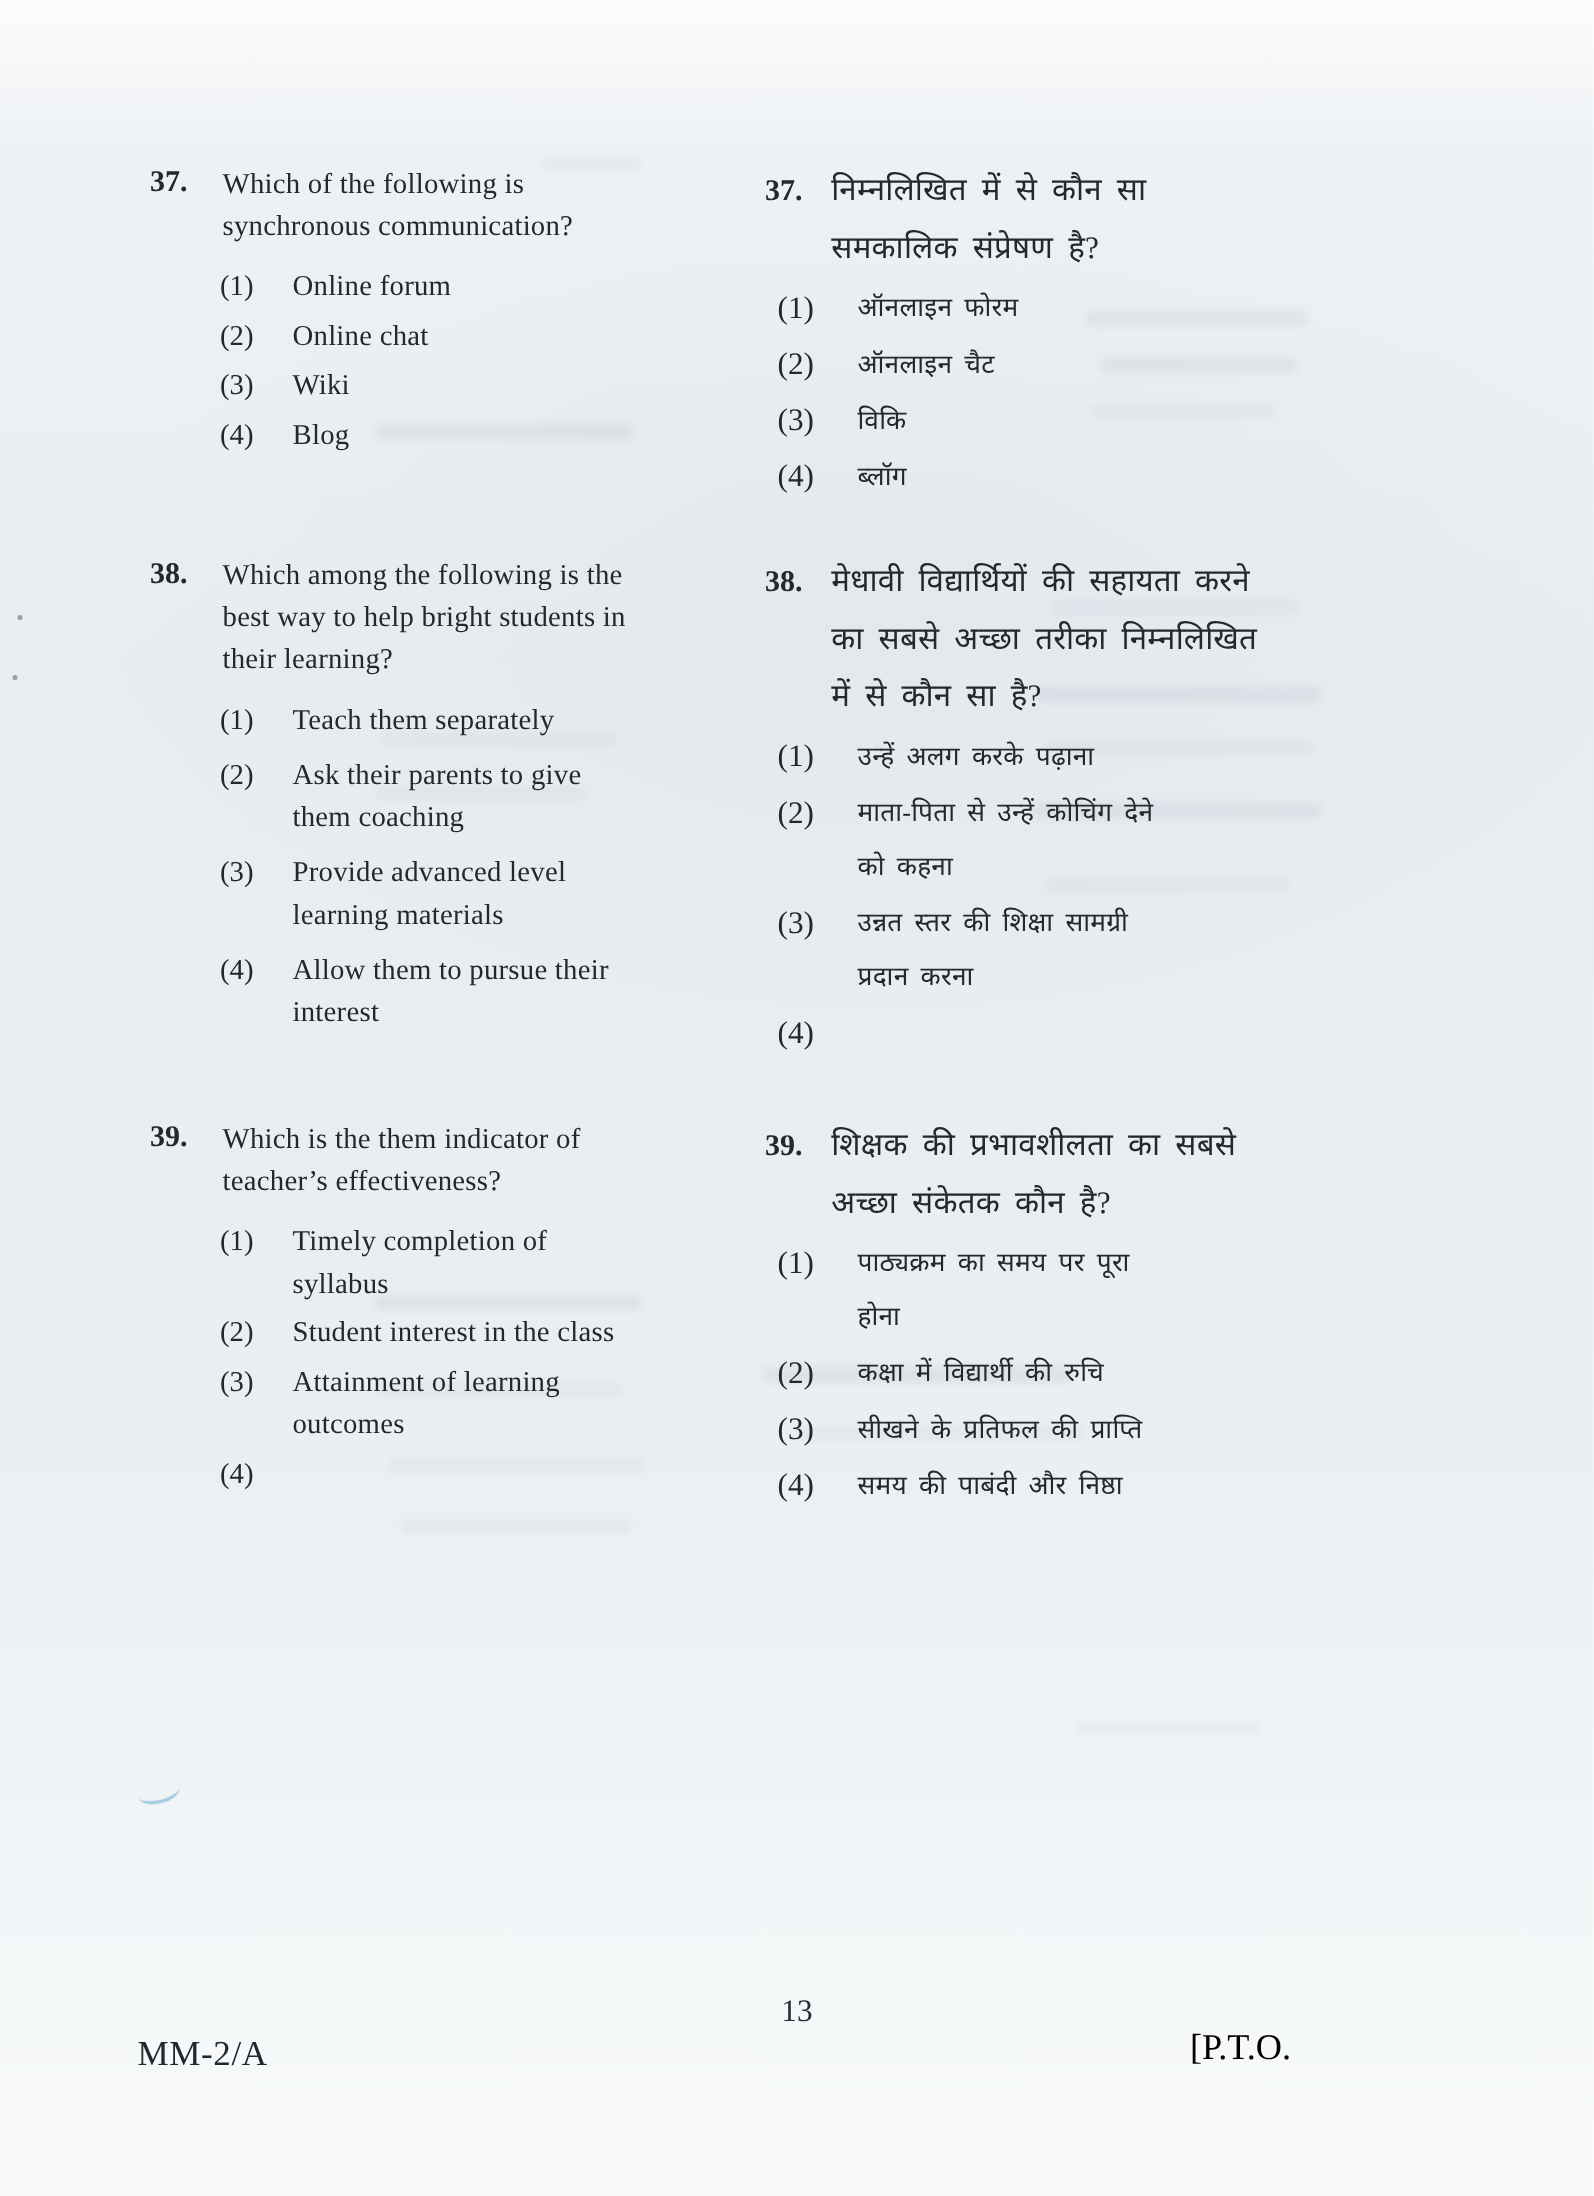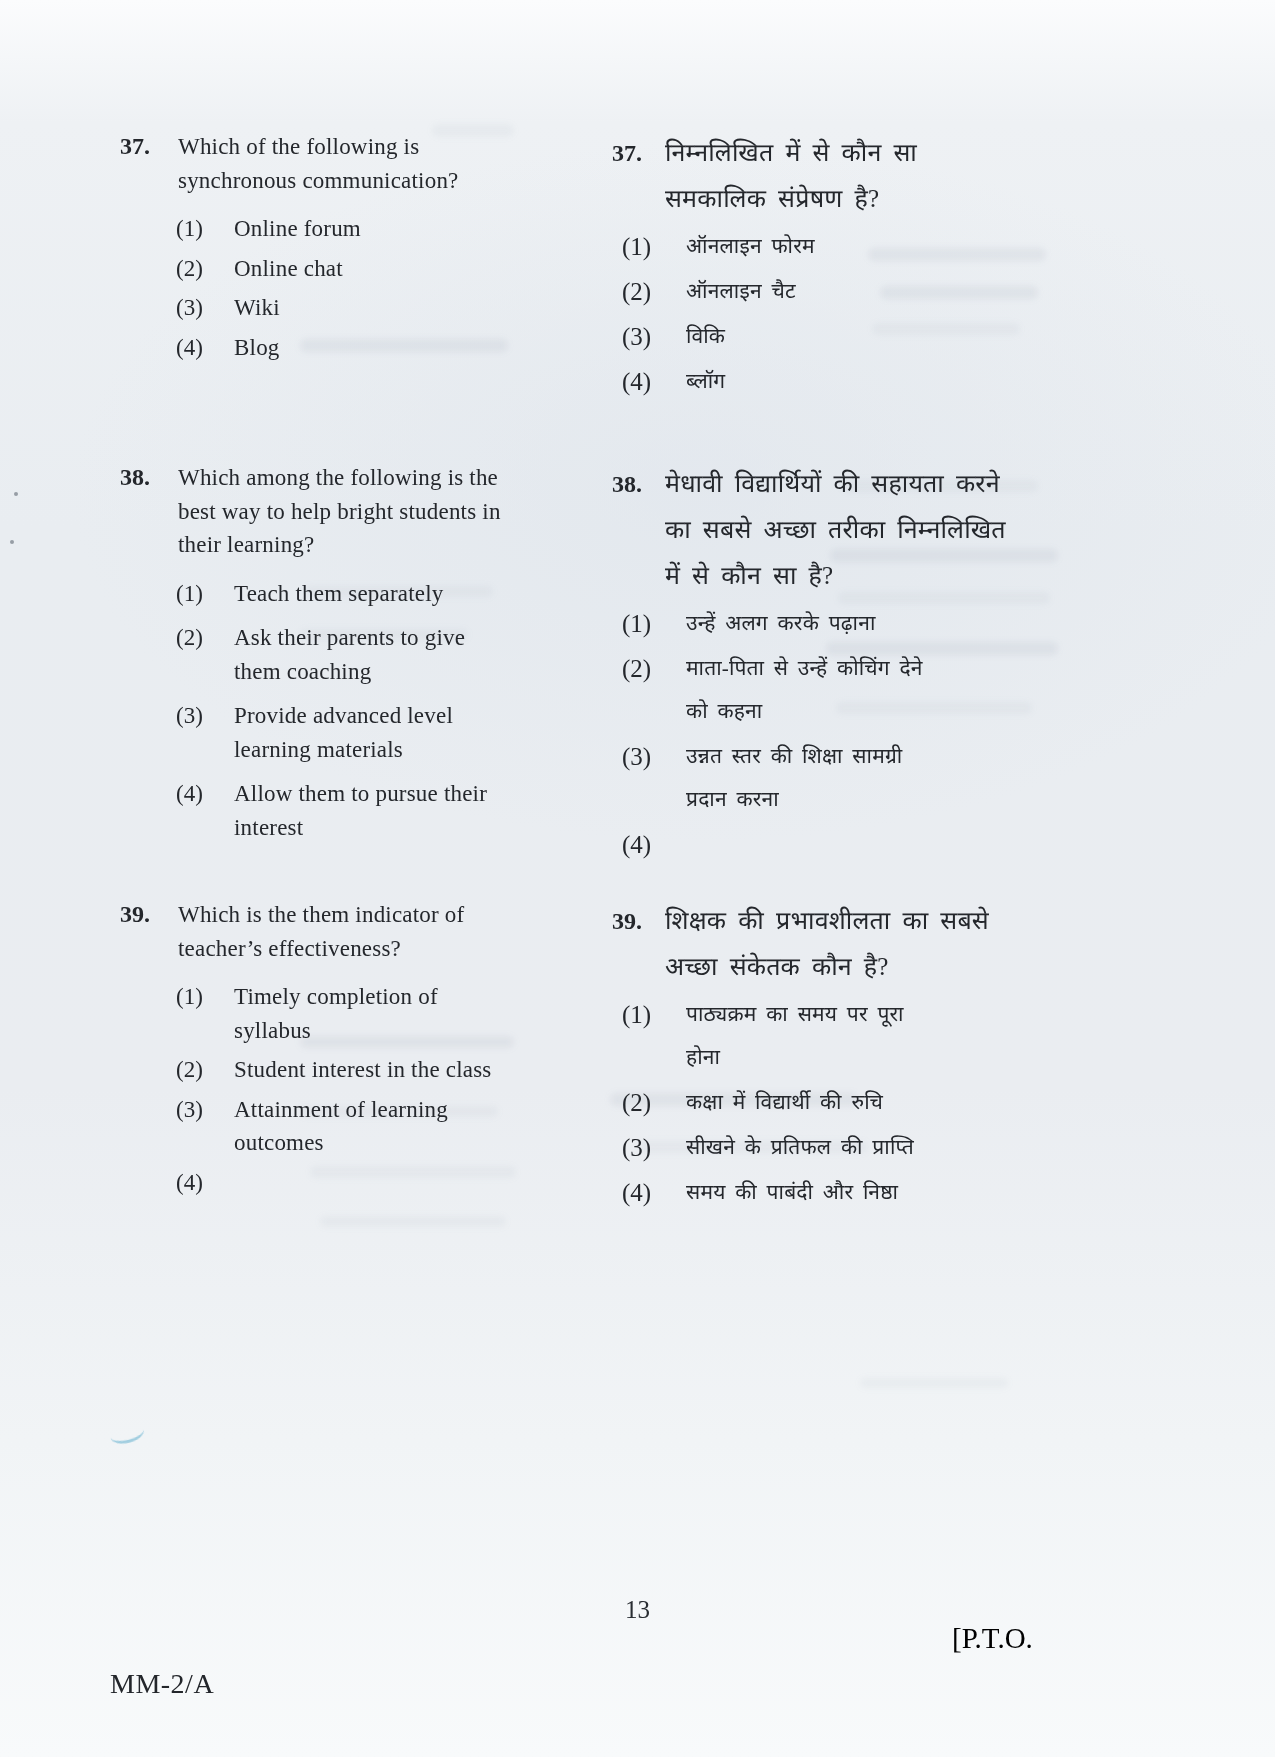"38." .row.r2 { margin-top: 56px -> 38px }
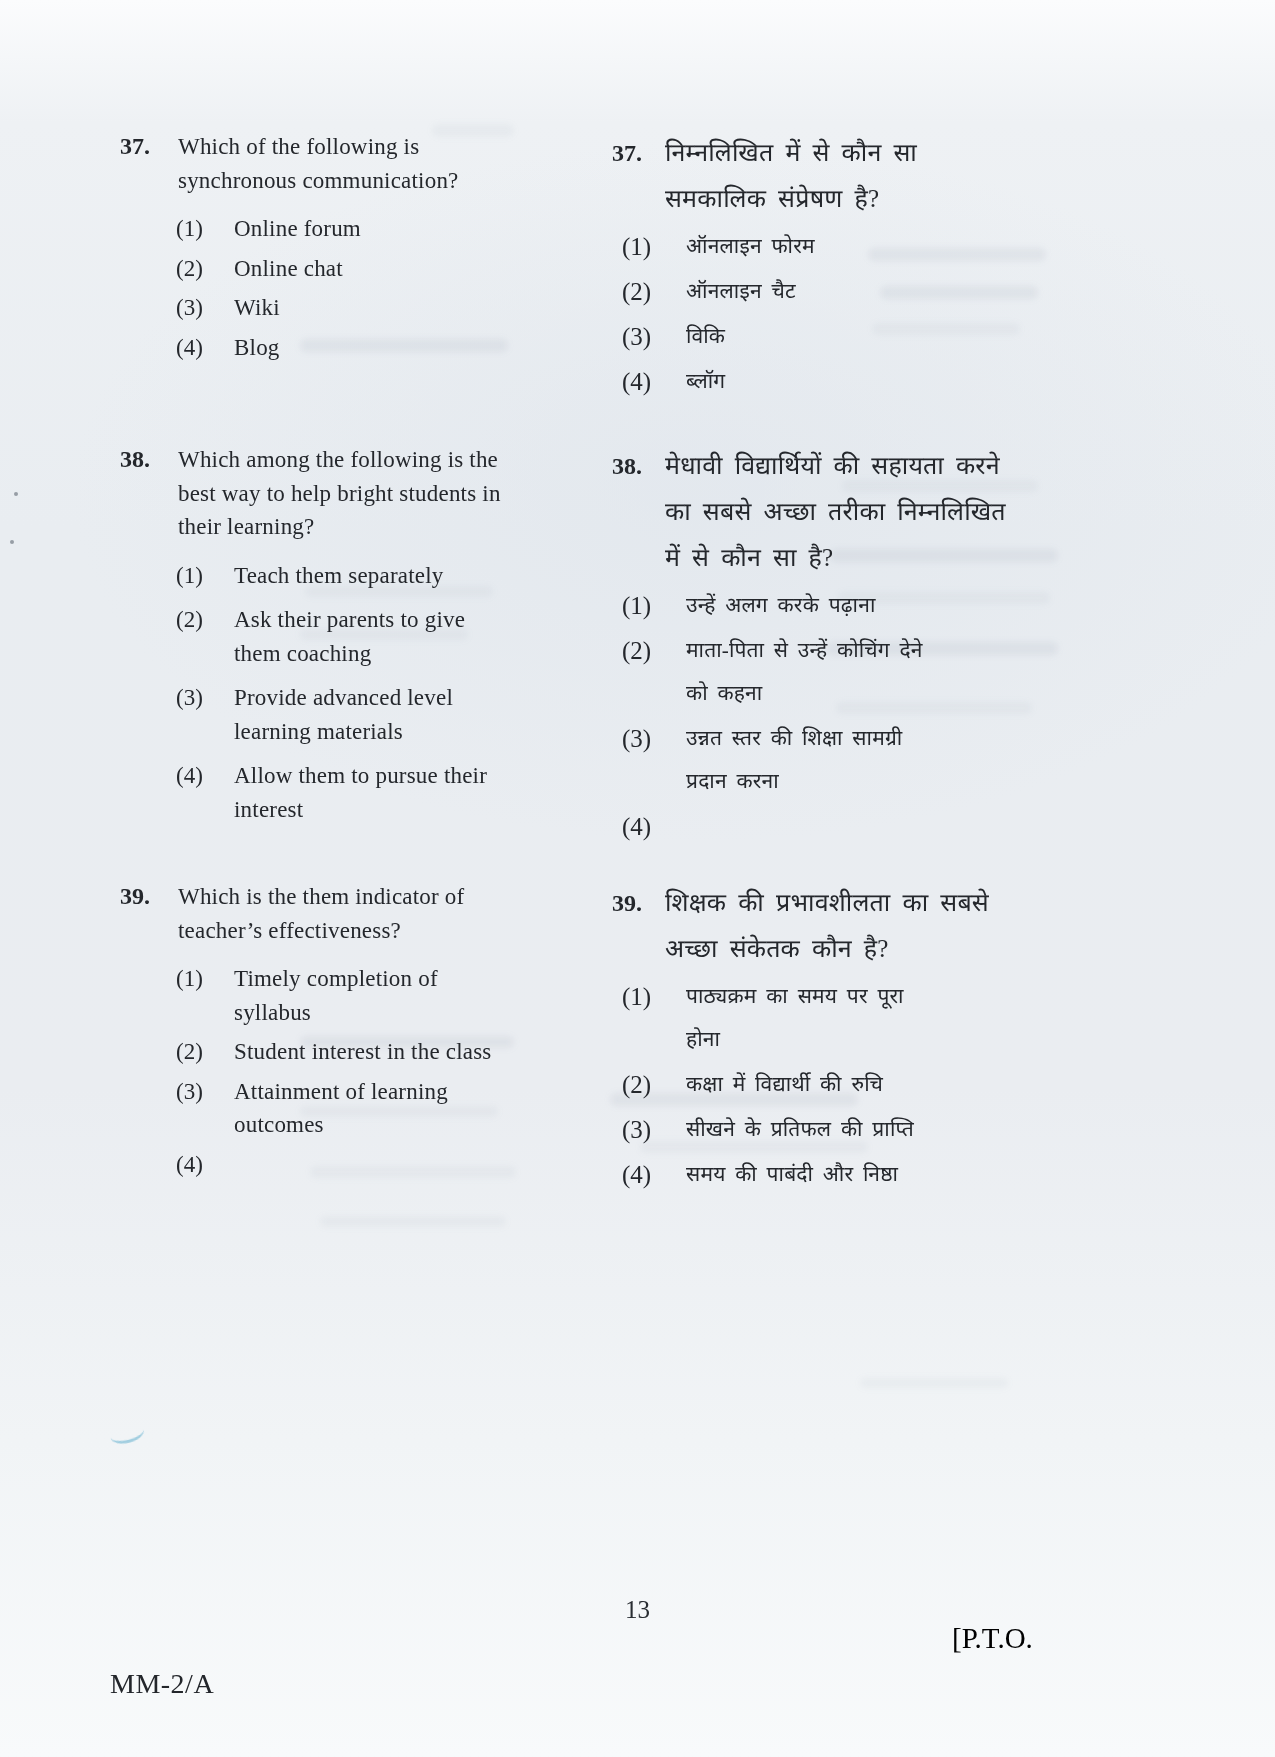"39." .row.r3 { margin-top: 30px -> 44px }
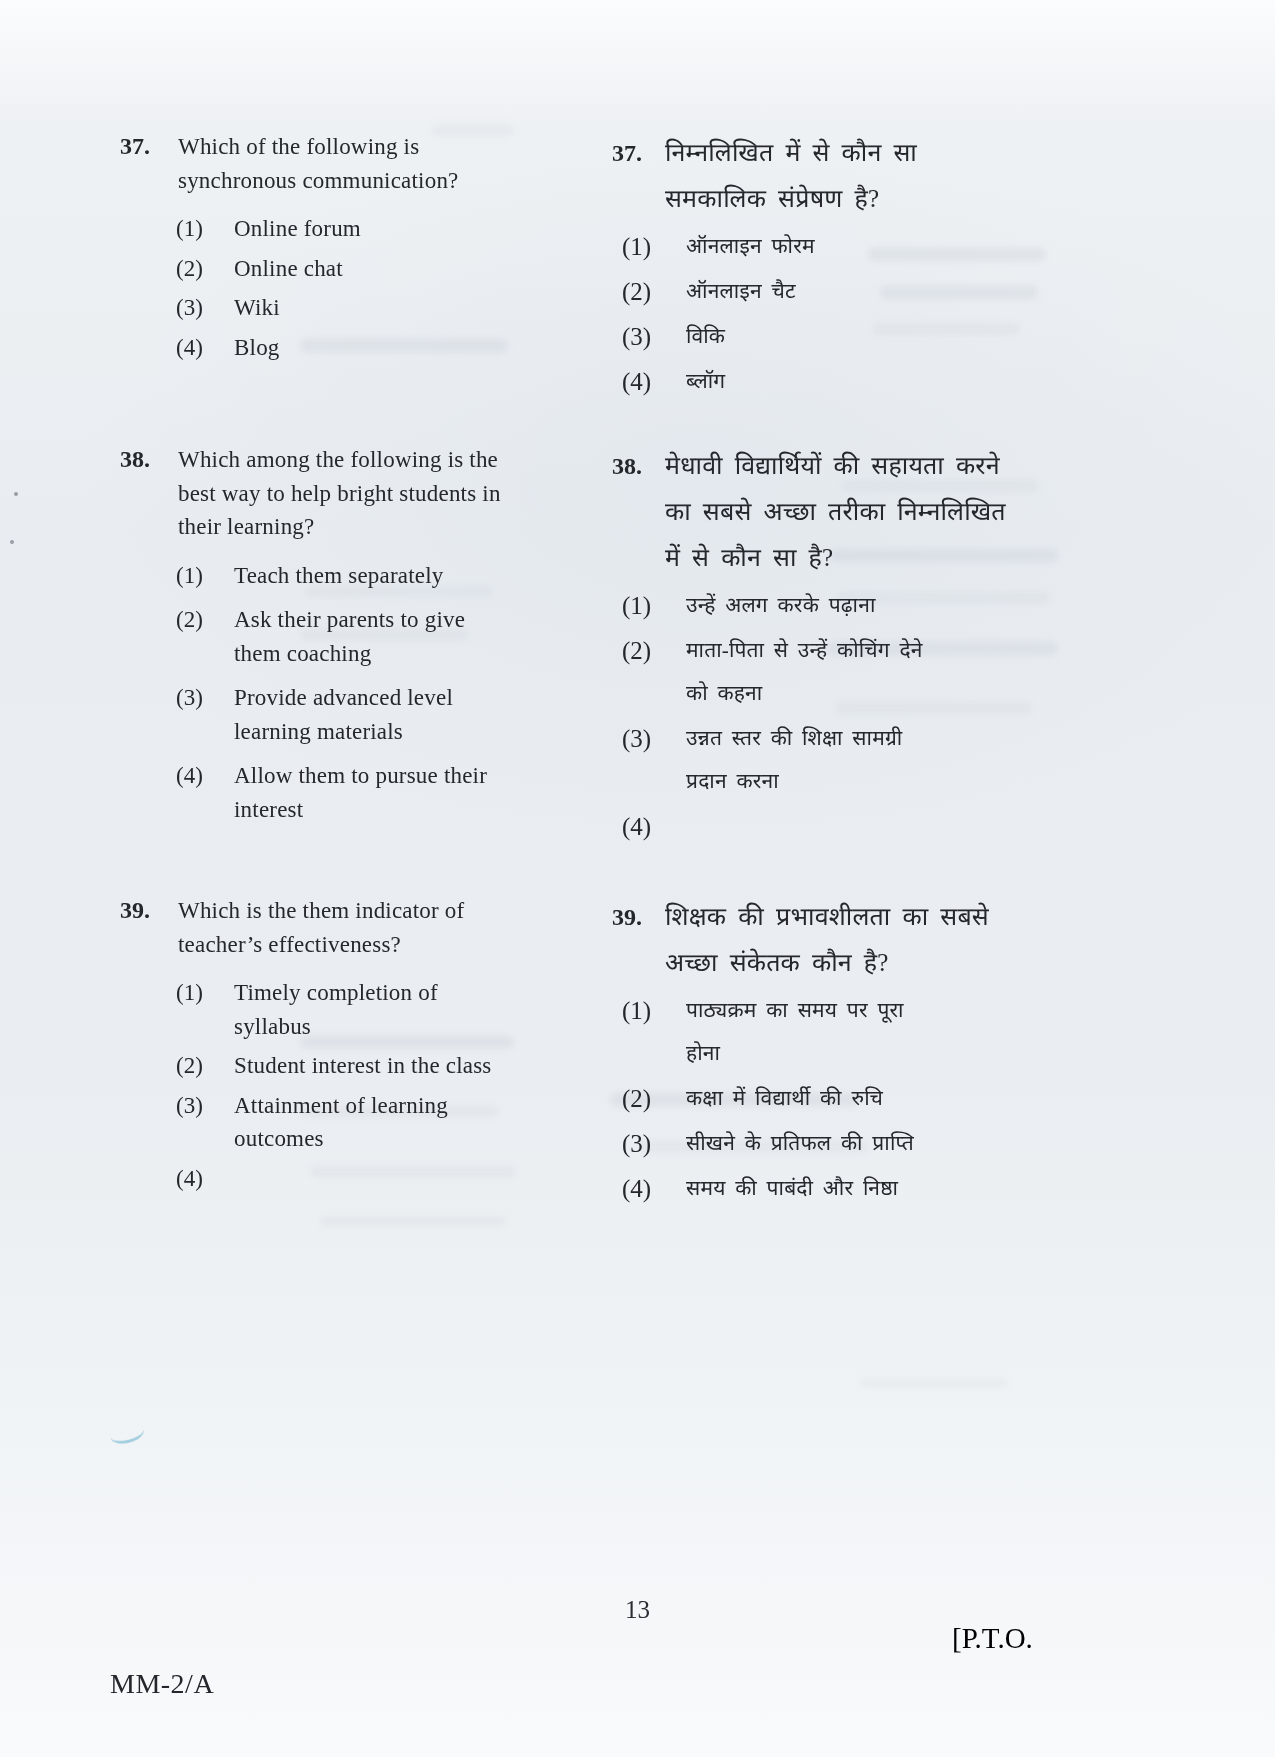"MM-2/A" .booklet-code { margin-top: 40px -> none }
